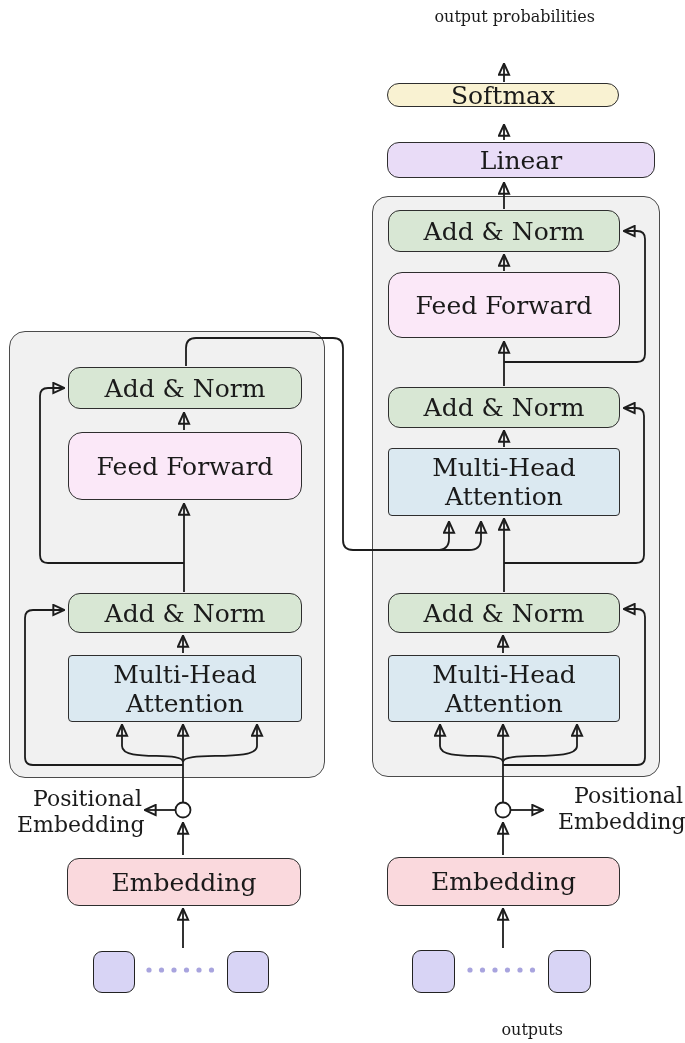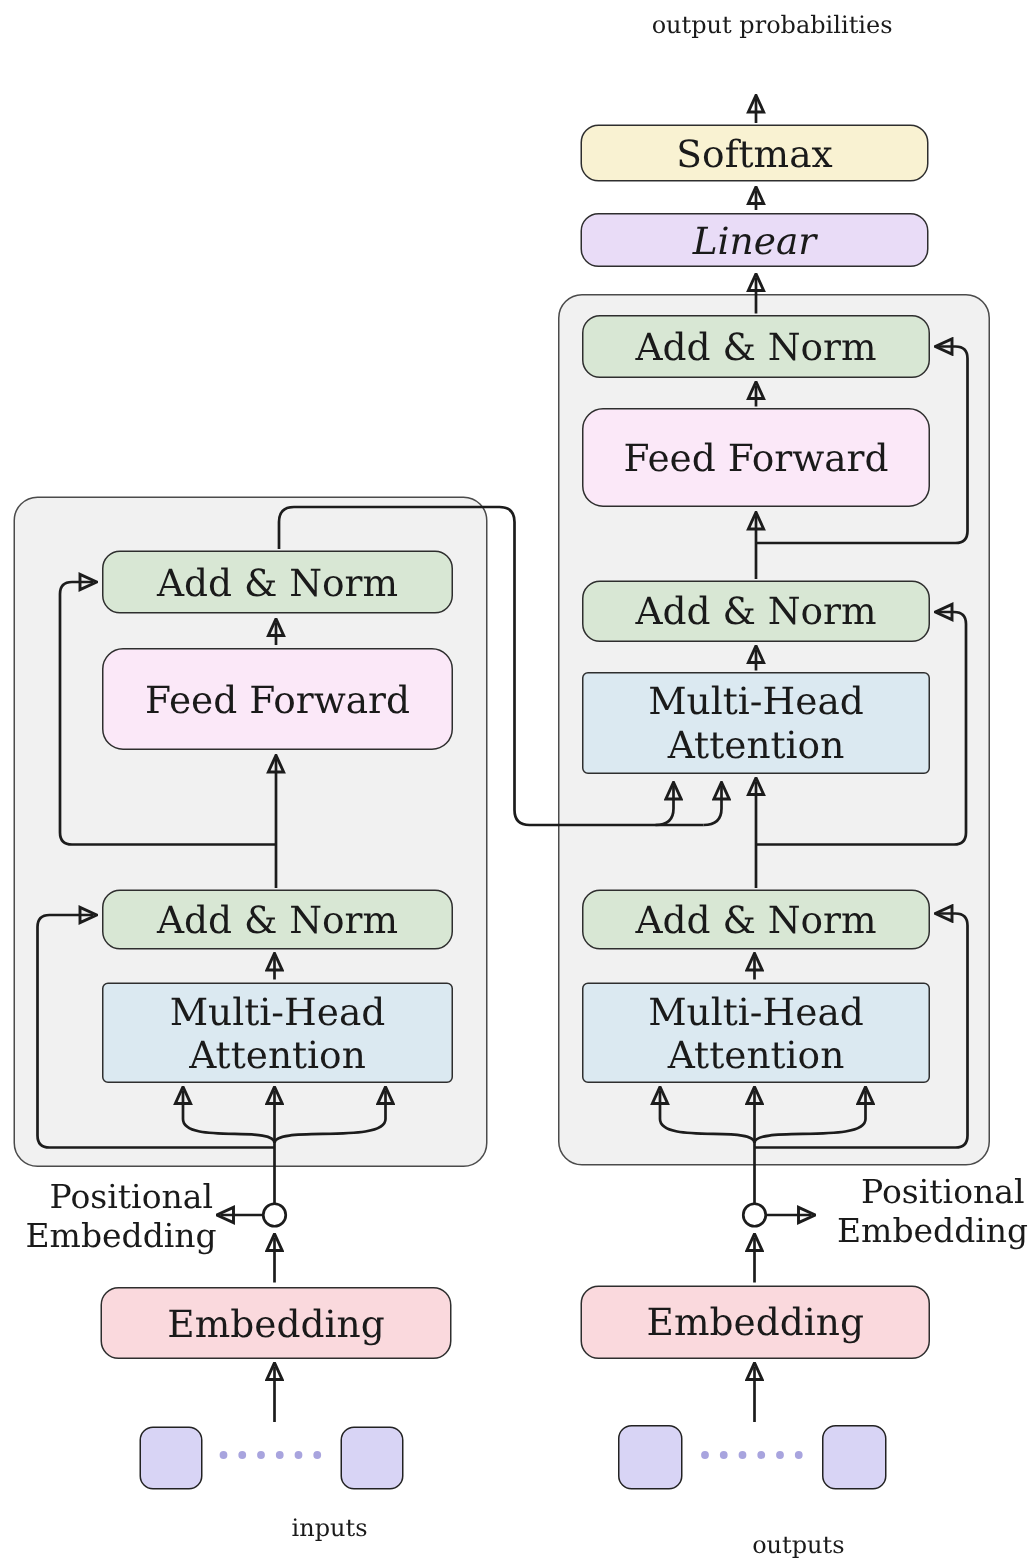"Softmax" div.node { height: 38px -> 24px }
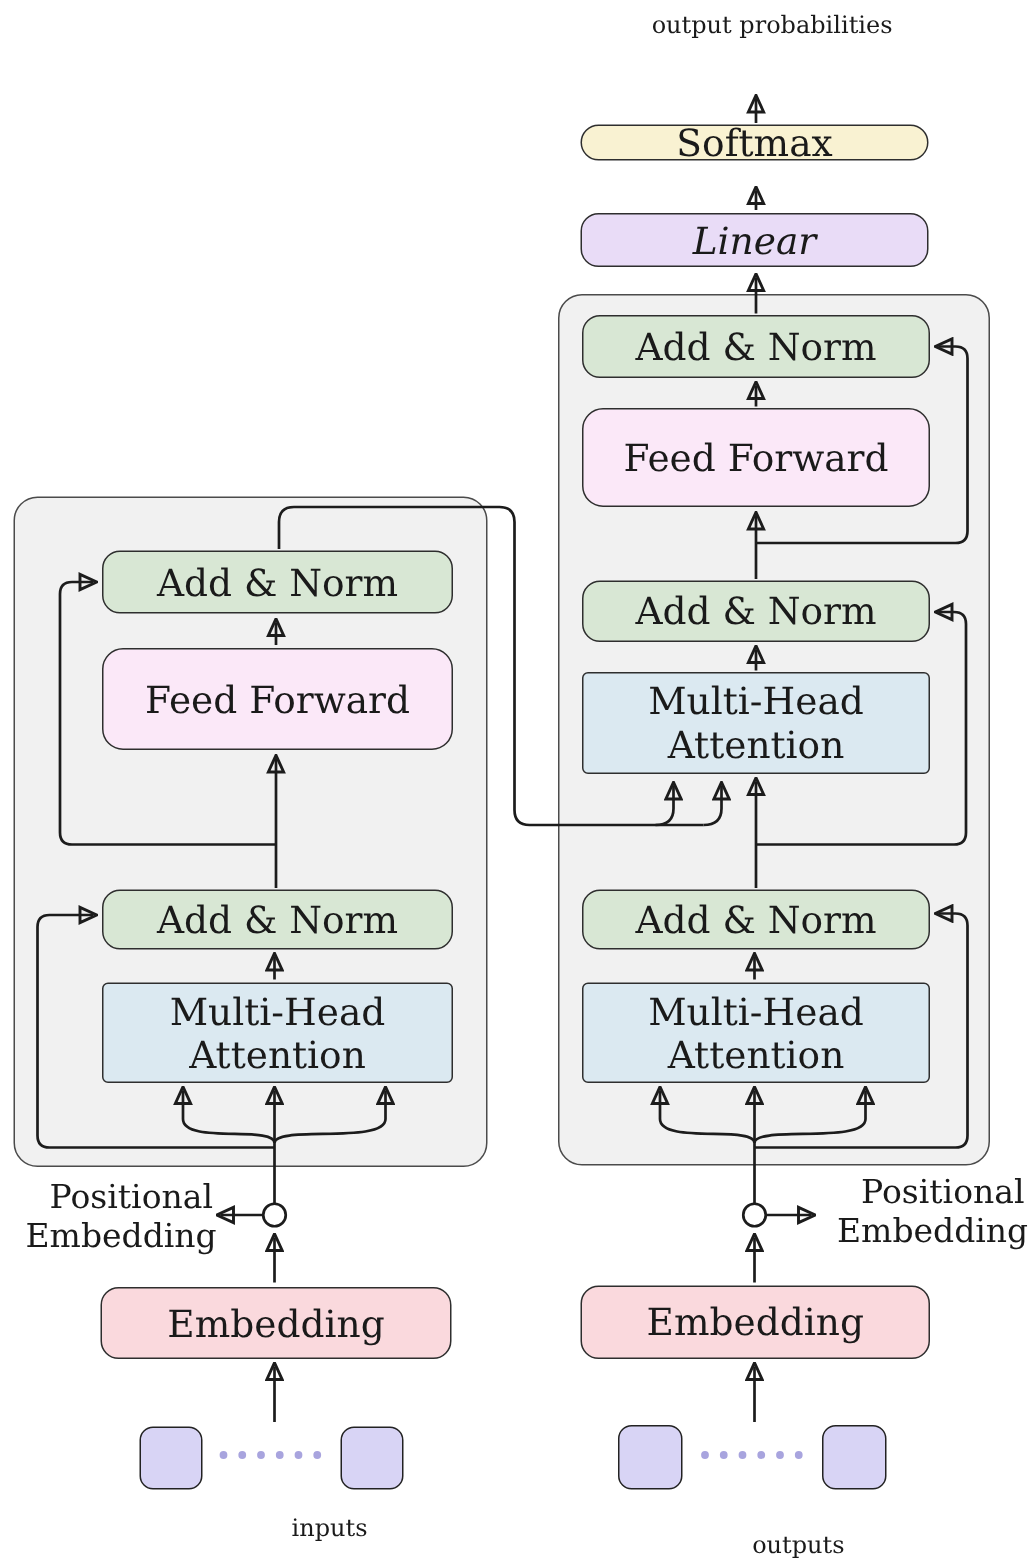"Linear" div.node { font-style: italic -> none; width: 232px -> 268px }
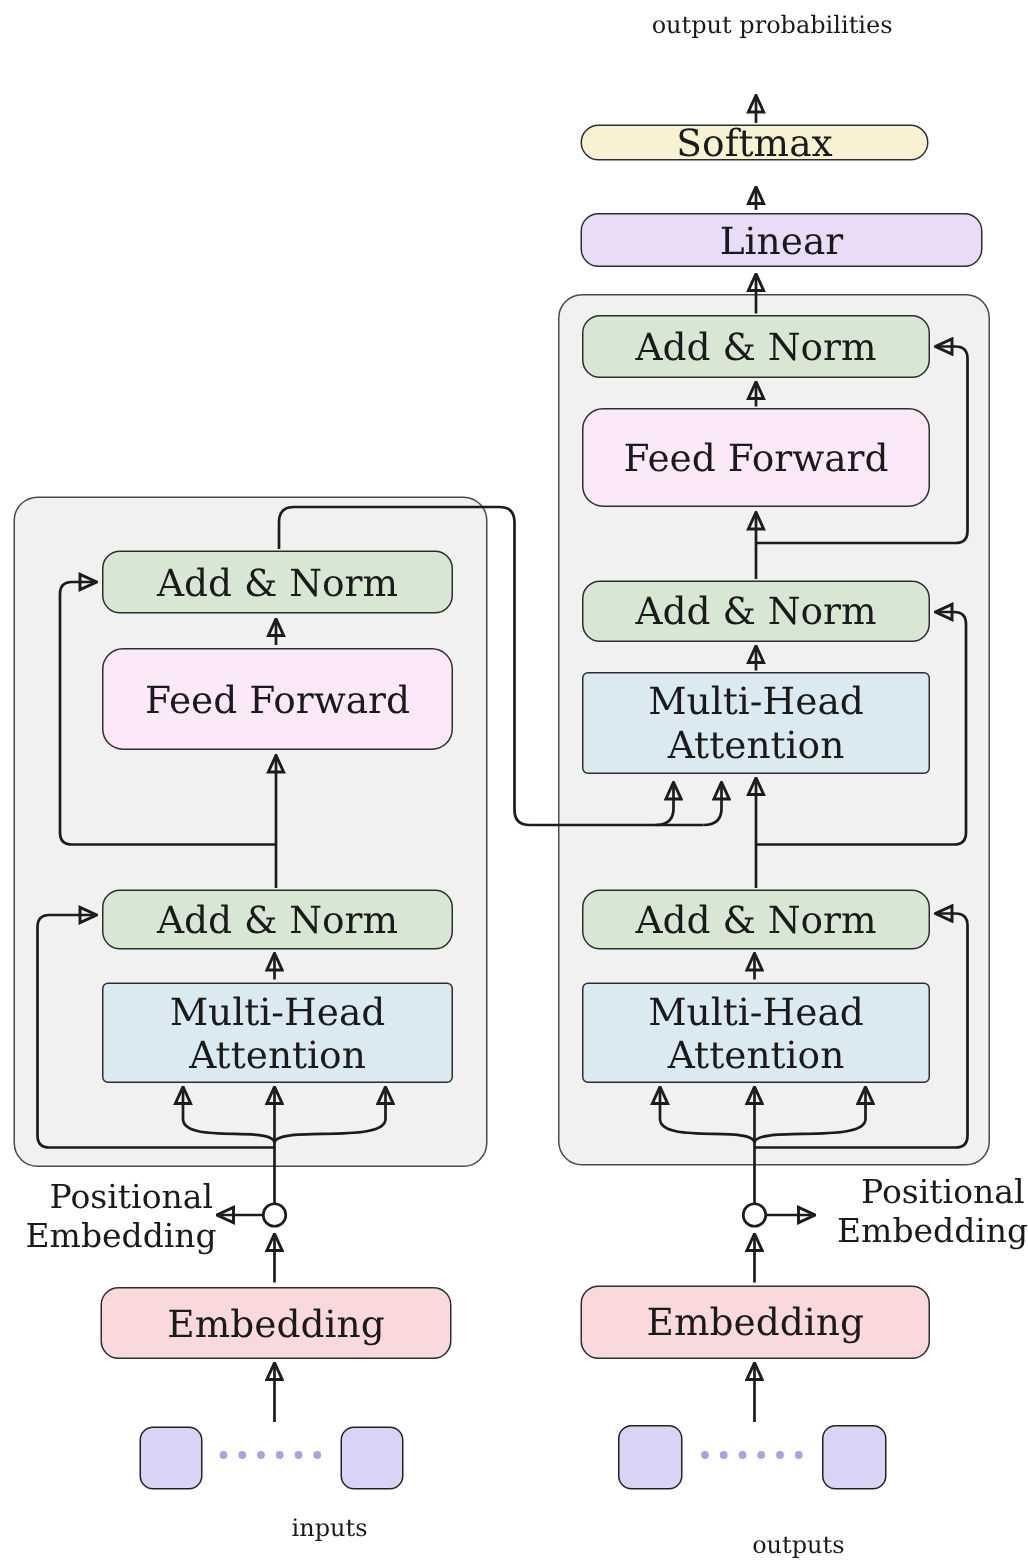"inputs" div.outer-label { html: <div>inputs</div> -> none }
